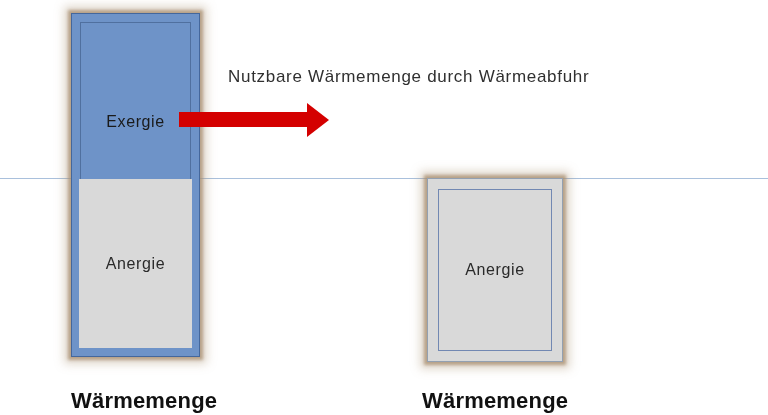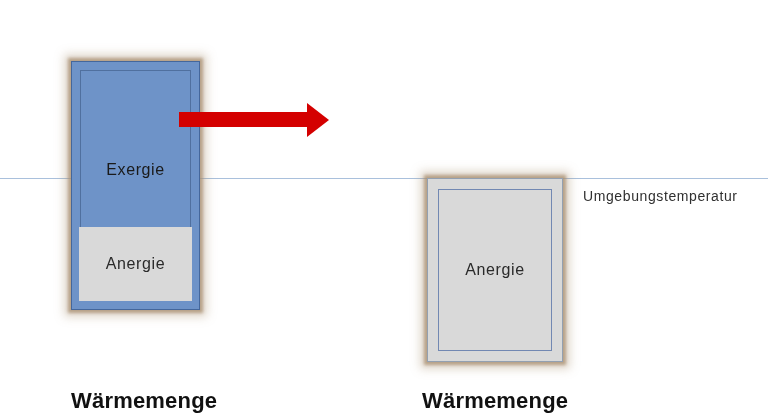"Nutzbare Wärmemenge durch Wärmeabfuhr" div.arrow-caption { html: none -> <div>Nutzbare Wärmemenge durch Wärmeabfuhr</div> }
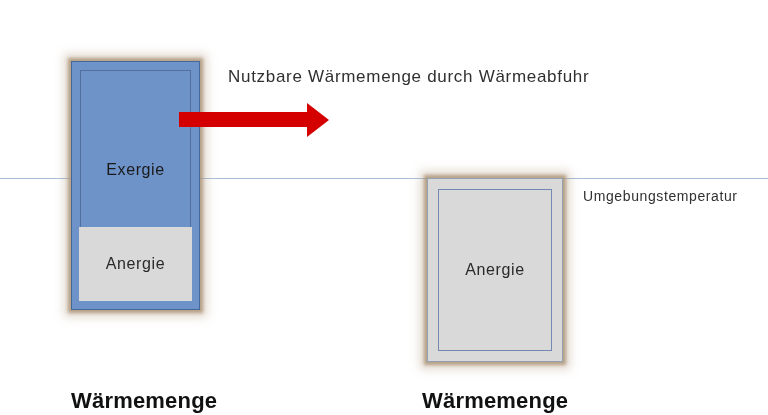"Exergie" .left-bar { height: 249px -> 344px; margin-top: 48px -> none }
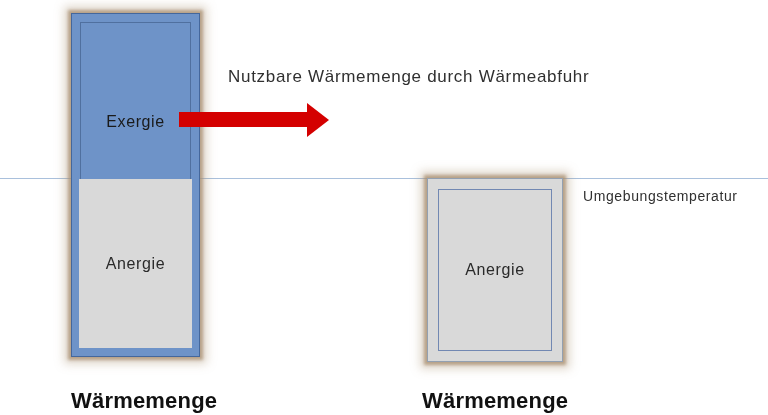"Umgebungstemperatur" div.ambient-label { html: <div>Umgebungstemperatur</div> -> none }
